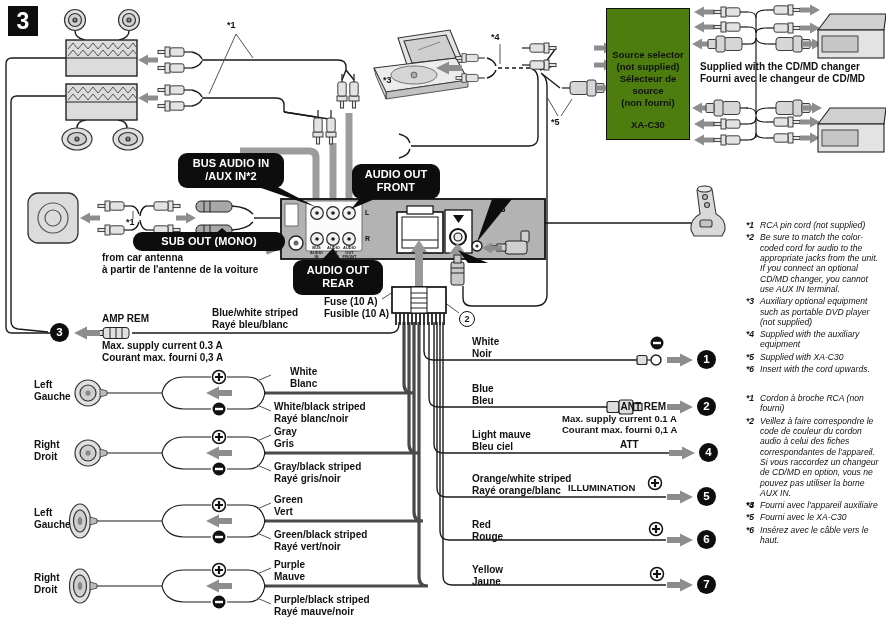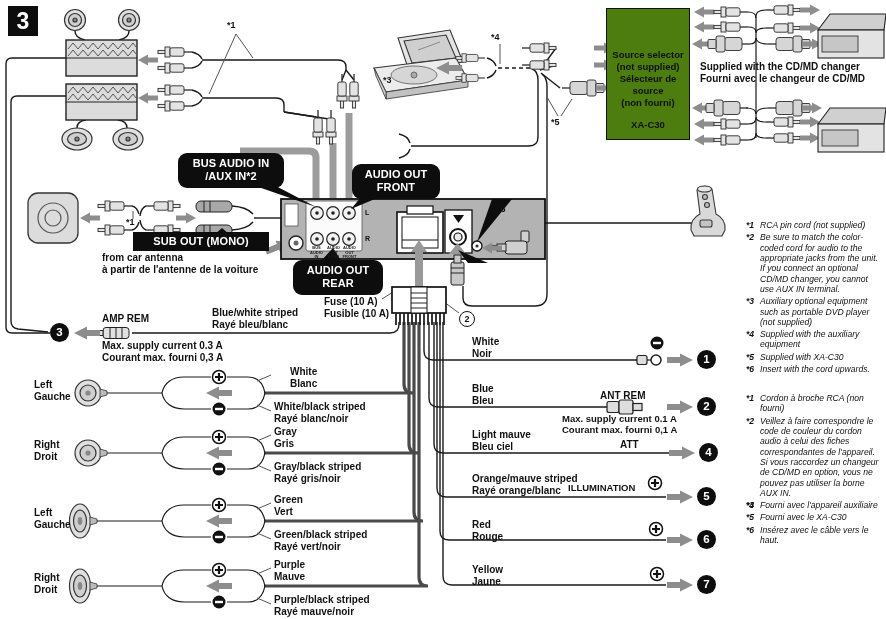"SUB OUT (MONO)" div.co { border-radius: 0 -> 9px; padding: 3px 8px -> 3px 16px }
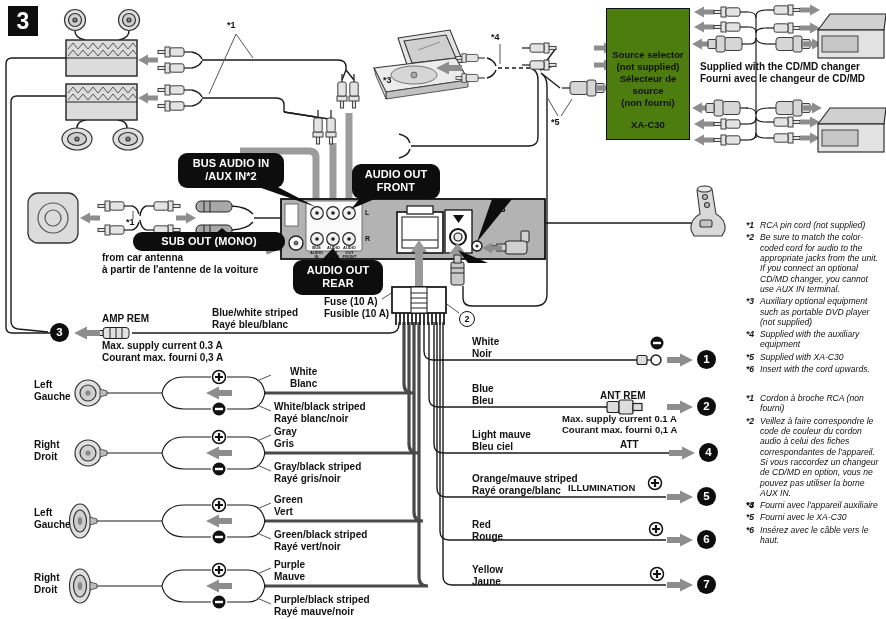"ANT REM" div.lb { text-align: left -> right; top: 390px -> 401px }
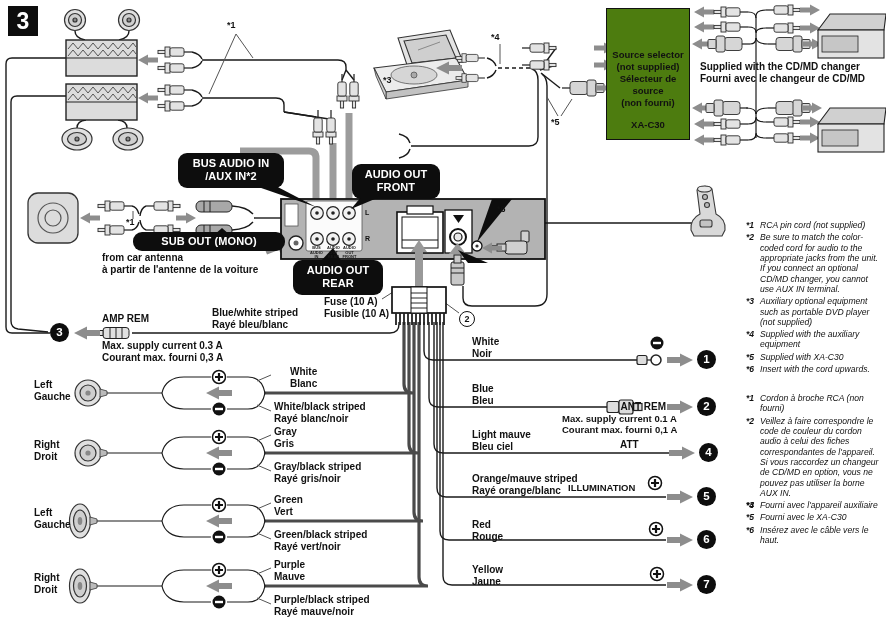"Orange/mauve striped" div { text: Orange/mauve -> Orange/white }
